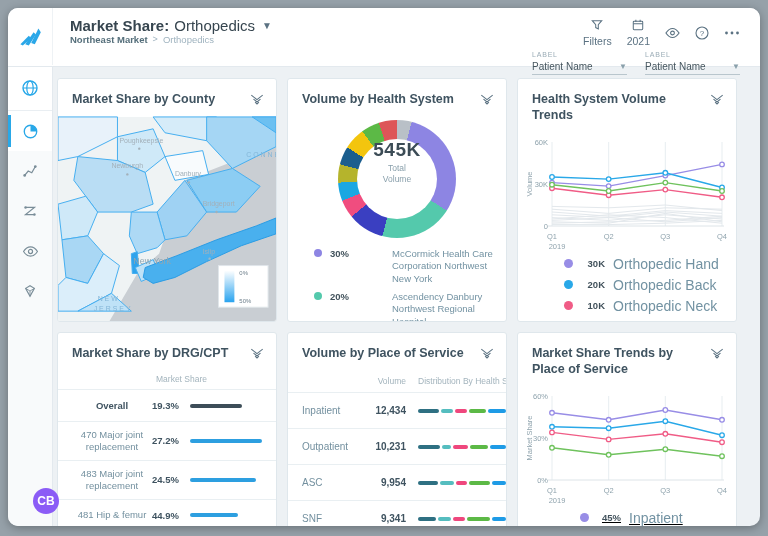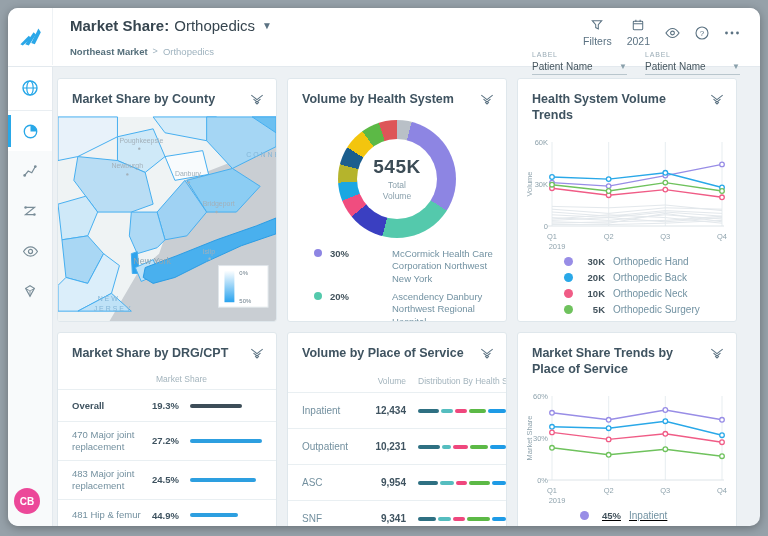"Northeast Market" .breadcrumb { margin-top: 12px -> 0 }
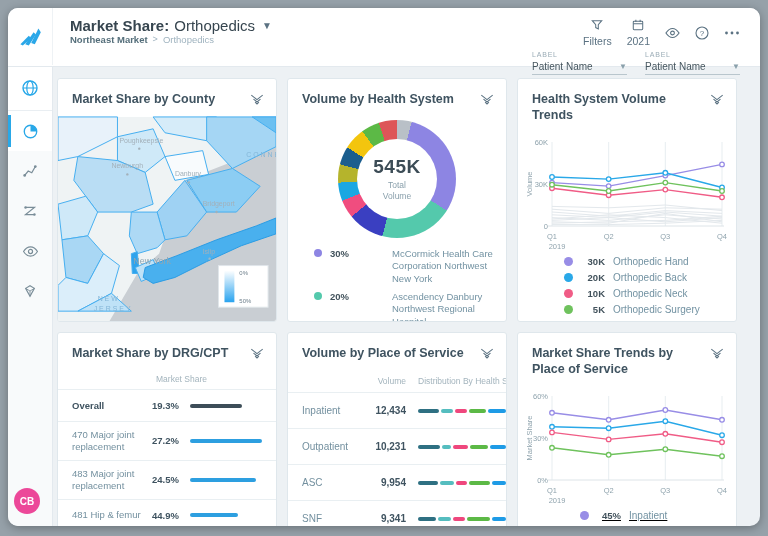"545K" .donut-hole { justify-content: center -> none }
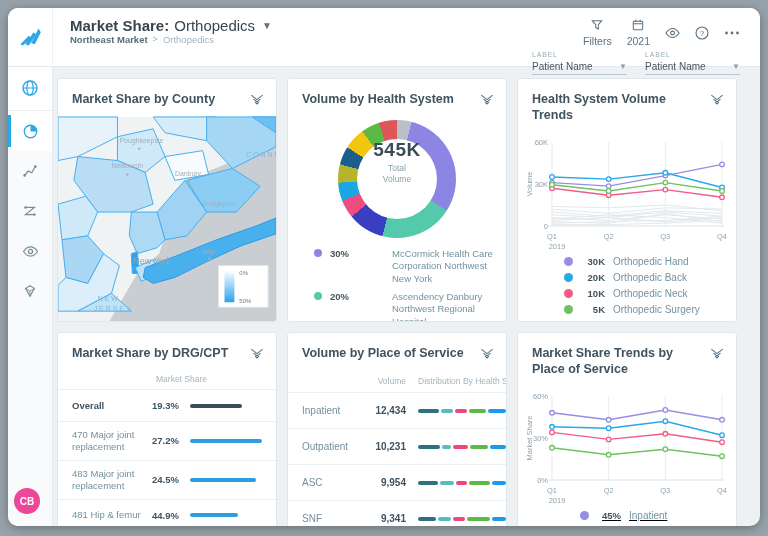"Orthopedic Hand" .tleg-name { font-size: 10px -> 14px }
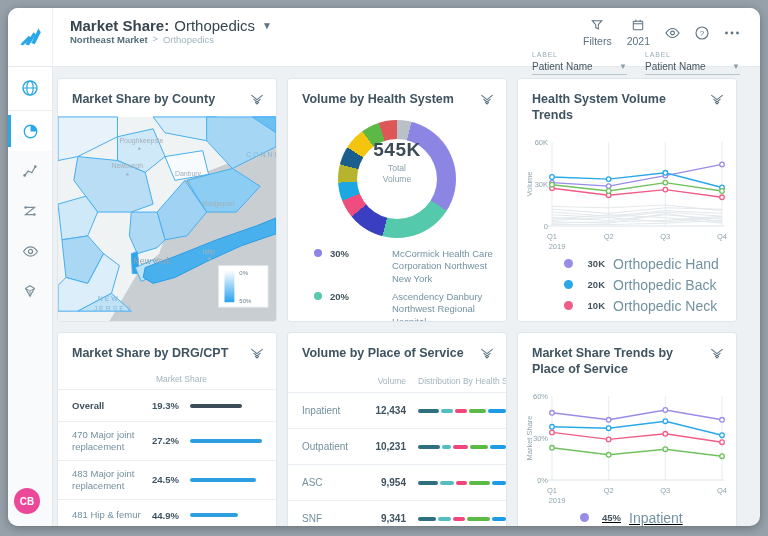"Overall" .drg-label { text-align: none -> center }
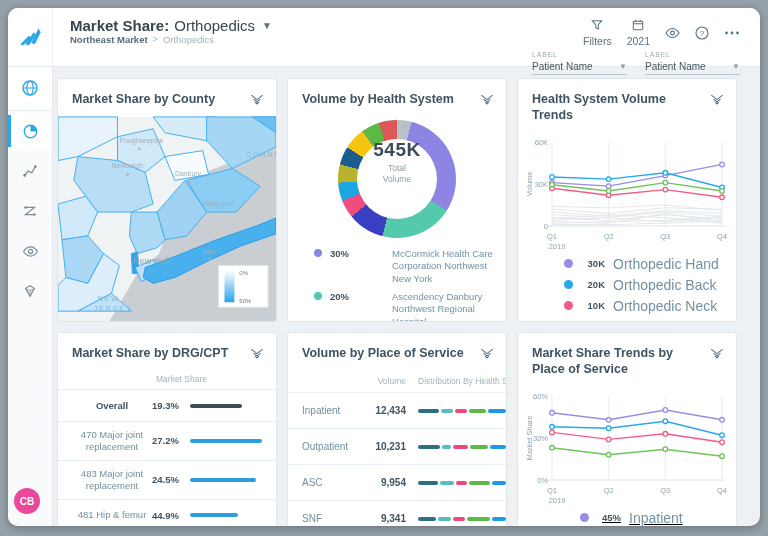"CB" .avatar { background: #ec4899 -> #8b5cf6; font-size: 10px -> 12px; left: 6px -> 25px }
